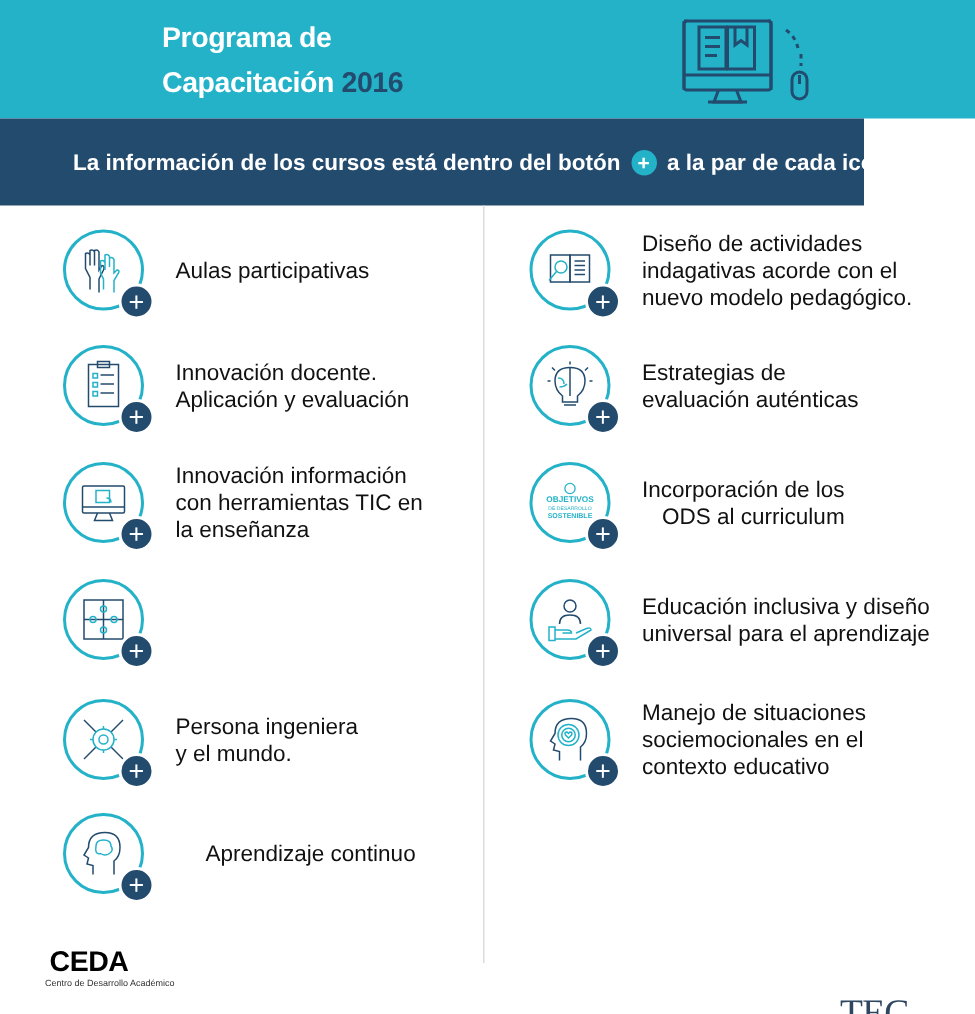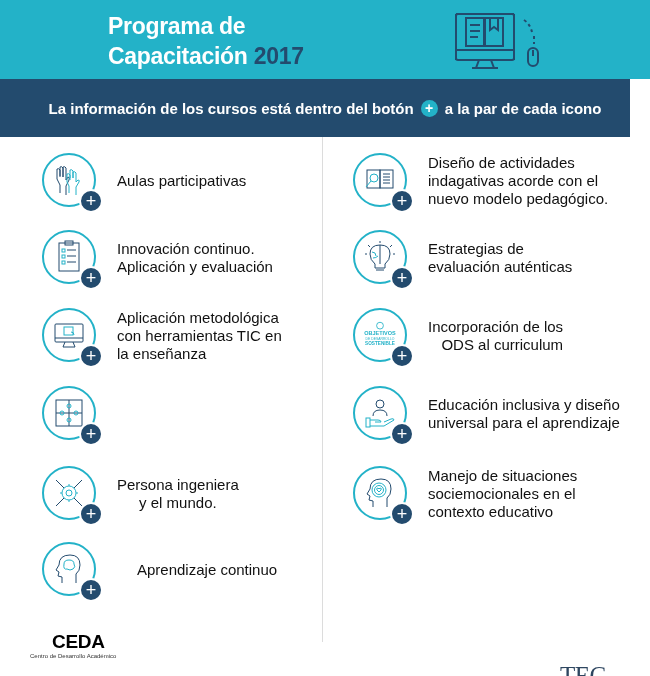"Programa de" .title { font-size: 23px -> 19px }
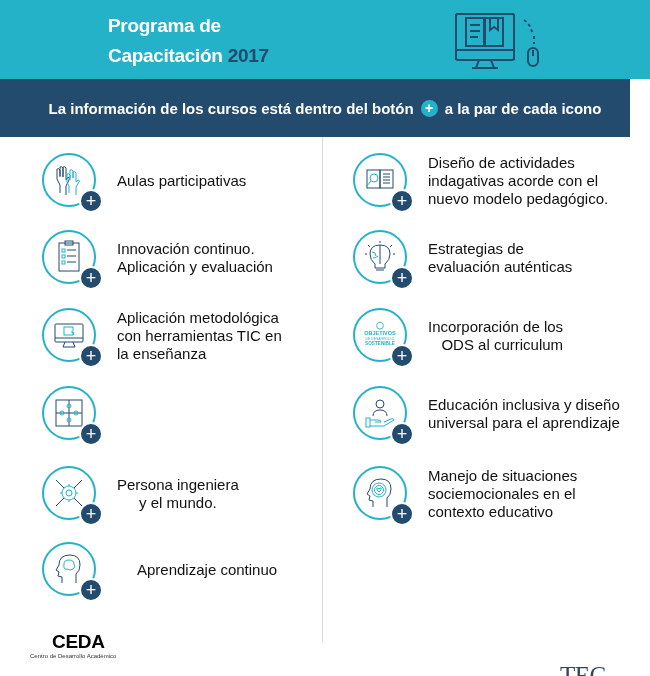"2017" span.year { text: 2017 -> 2016 }
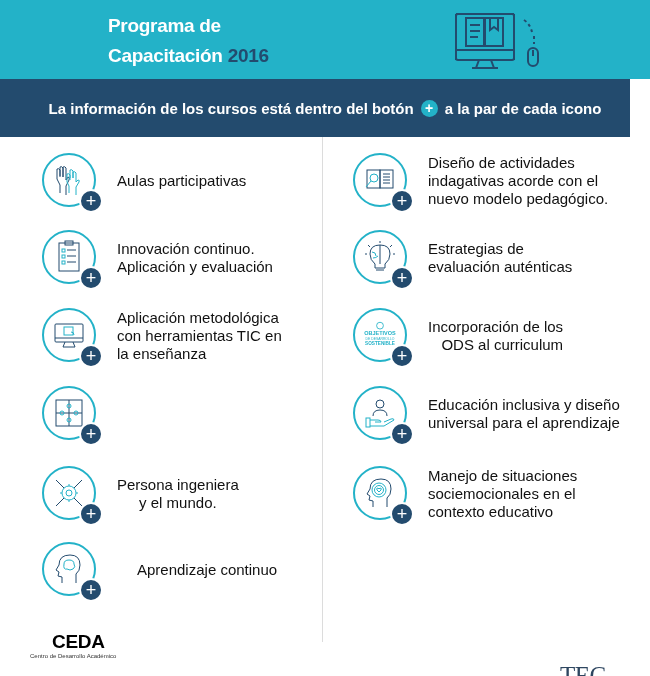"La información de los cursos" .banner { width: 630px -> 576px }
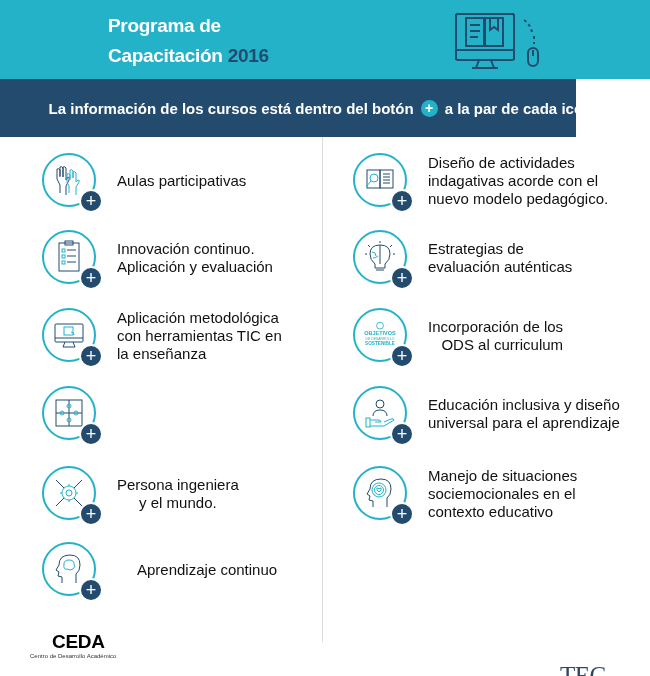"Innovación continuo." div.item-label { text: continuo -> docente }
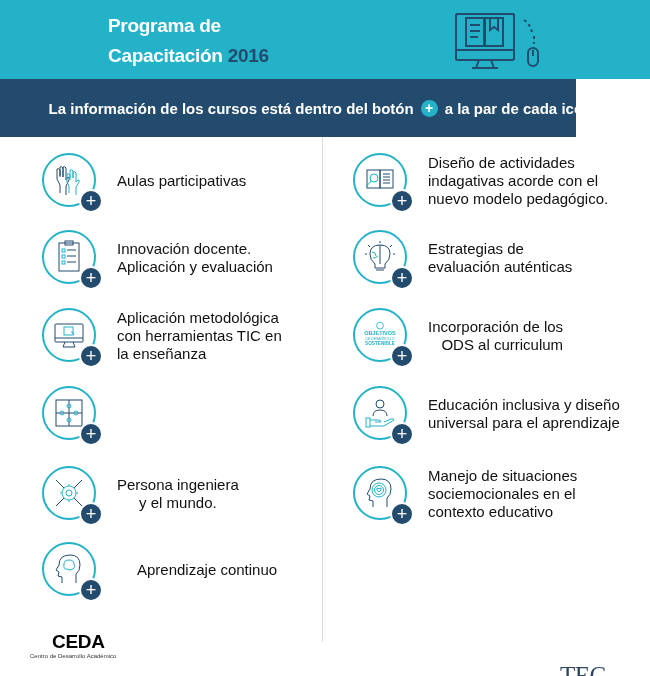"Aplicación metodológica" div.item-label { text: Aplicación metodológica -> Innovación información }
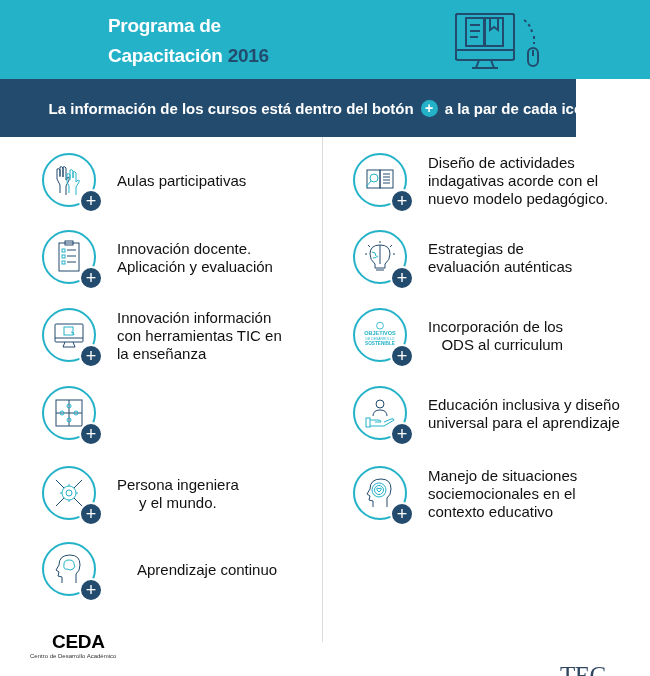"Persona ingeniera" div.item-label { text-align: center -> none }
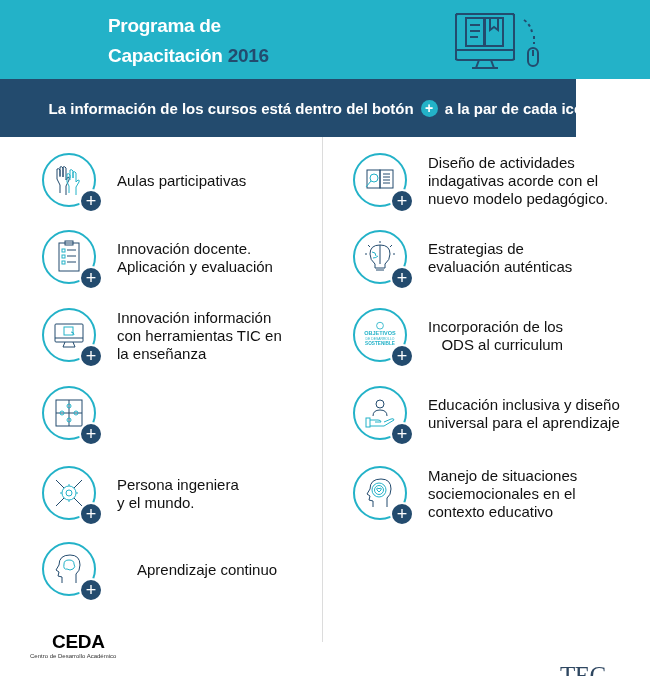"CEDA" .ceda-title { margin-left: 22px -> 3px }
